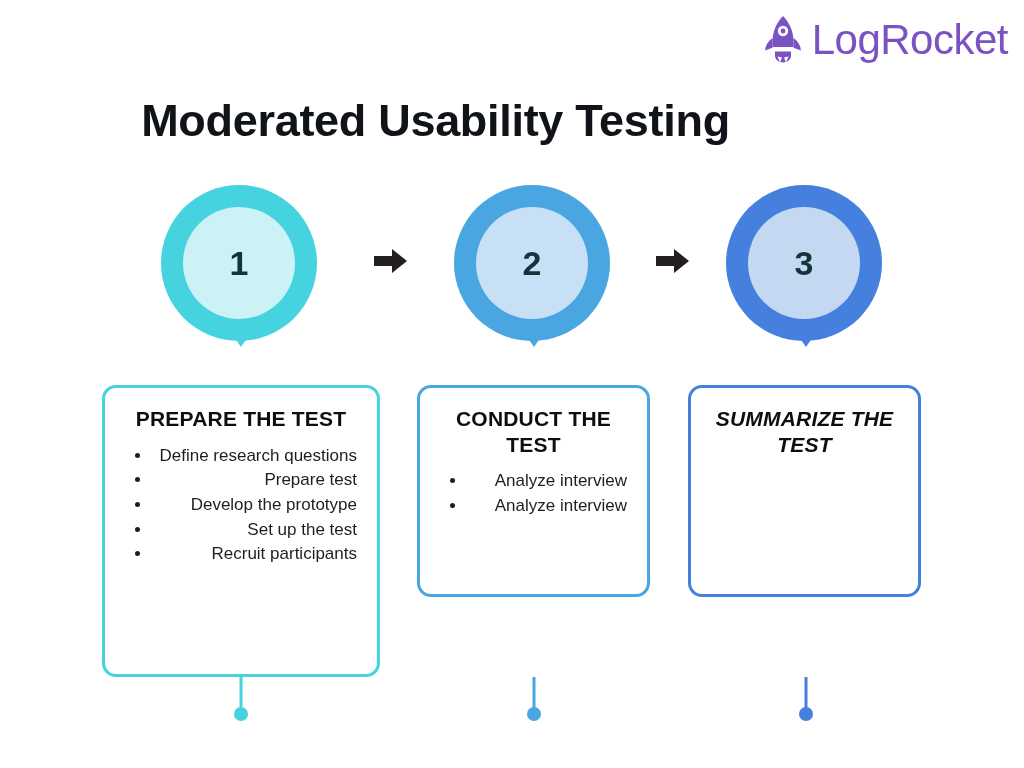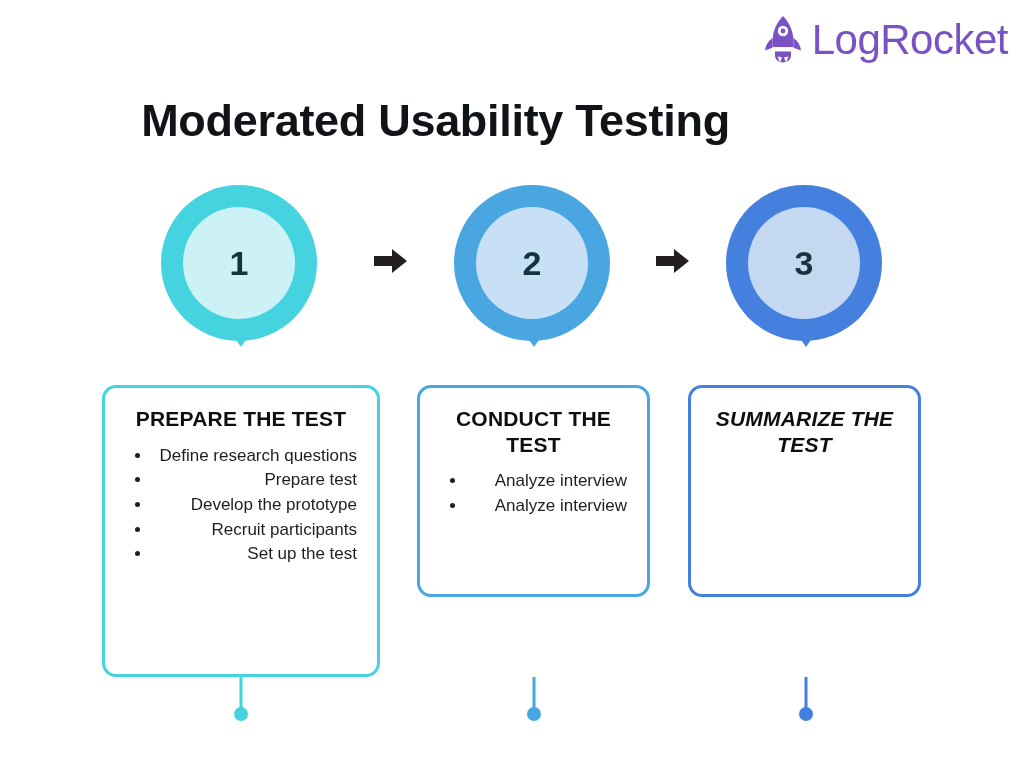"Recruit participants" li { order: before "Set up the test" -> after "Set up the test" }
